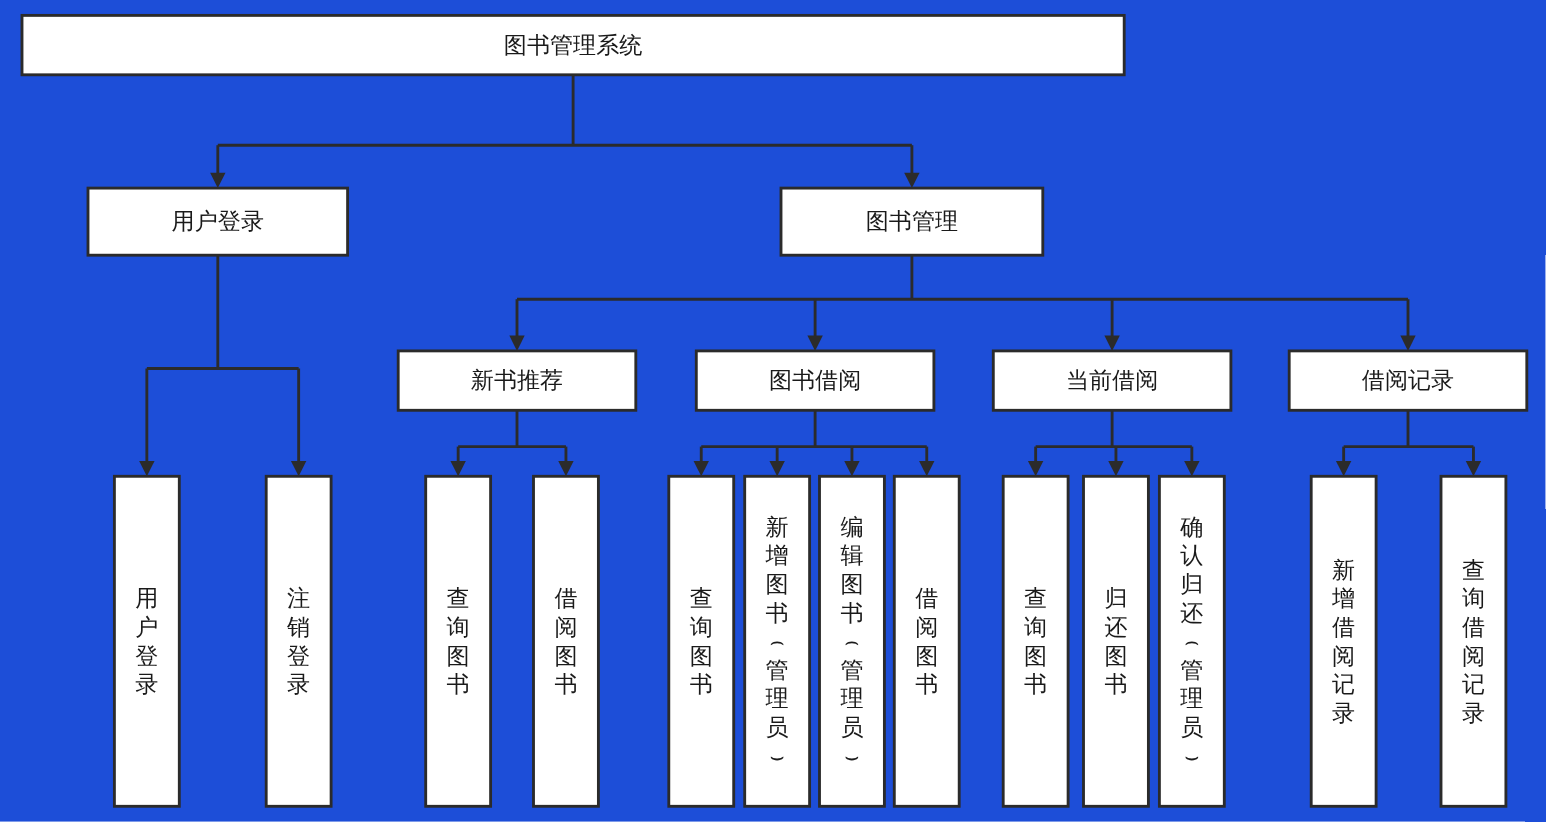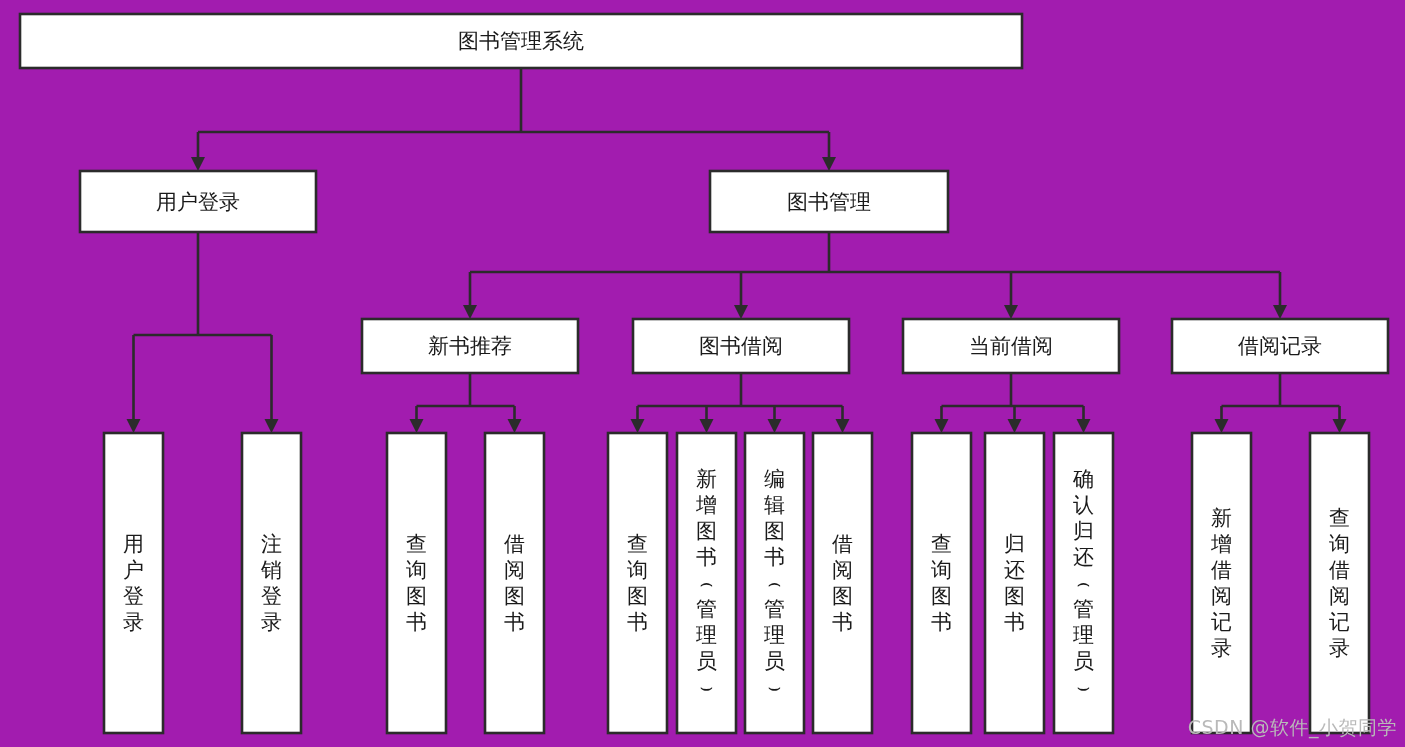"图书管理系统" #diagram-root { background: #a21caf -> #1d4ed8 }
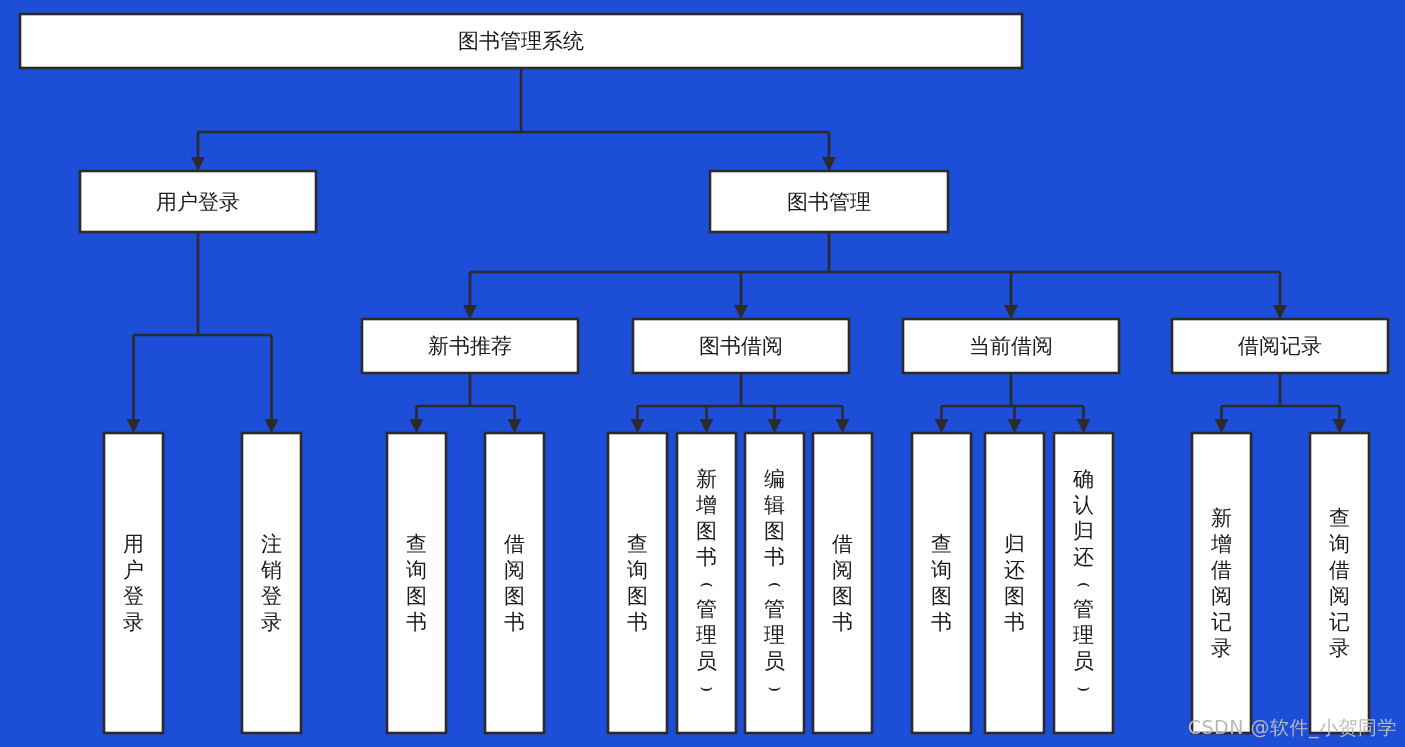"CSDN @软件_小贺同学" div.watermark-text { html: <div>CSDN @软件_小贺同学</div> -> none }
